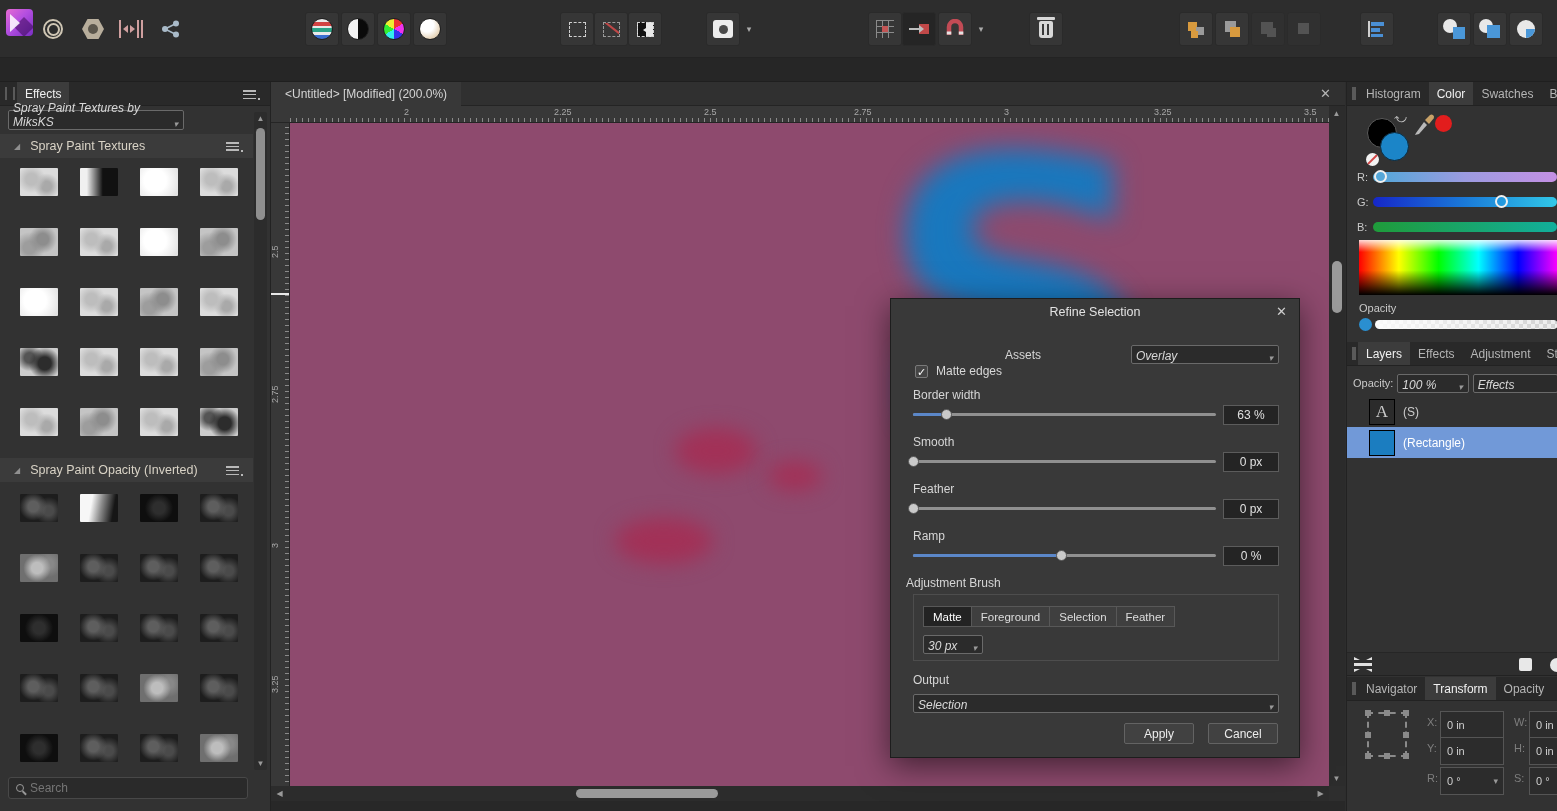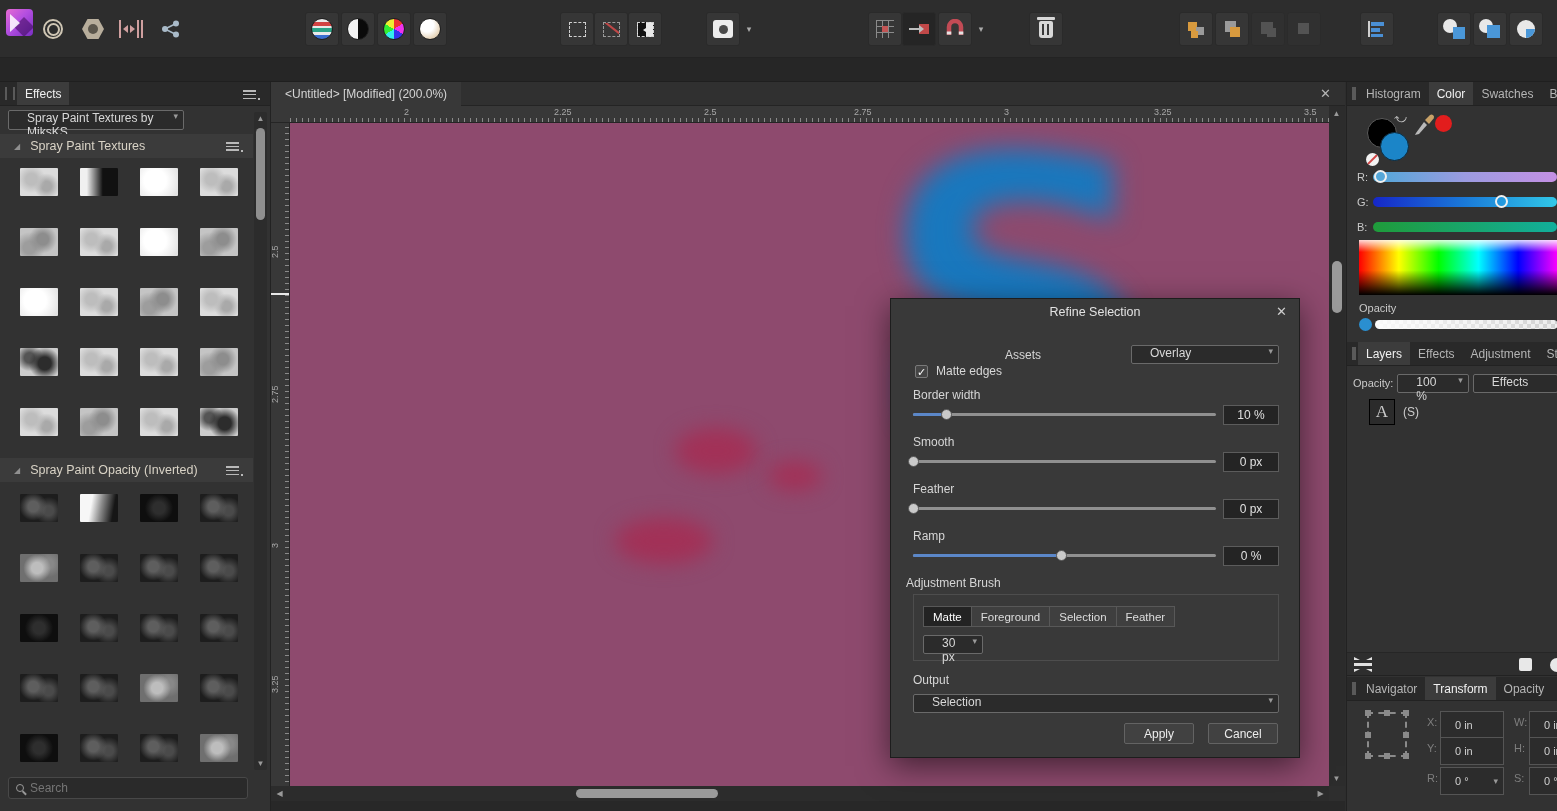"Spray Paint Textures by MiksKS" .dd { align-items: flex-start -> flex-end; font-style: none -> italic; padding: 0 18px -> 0 4px }
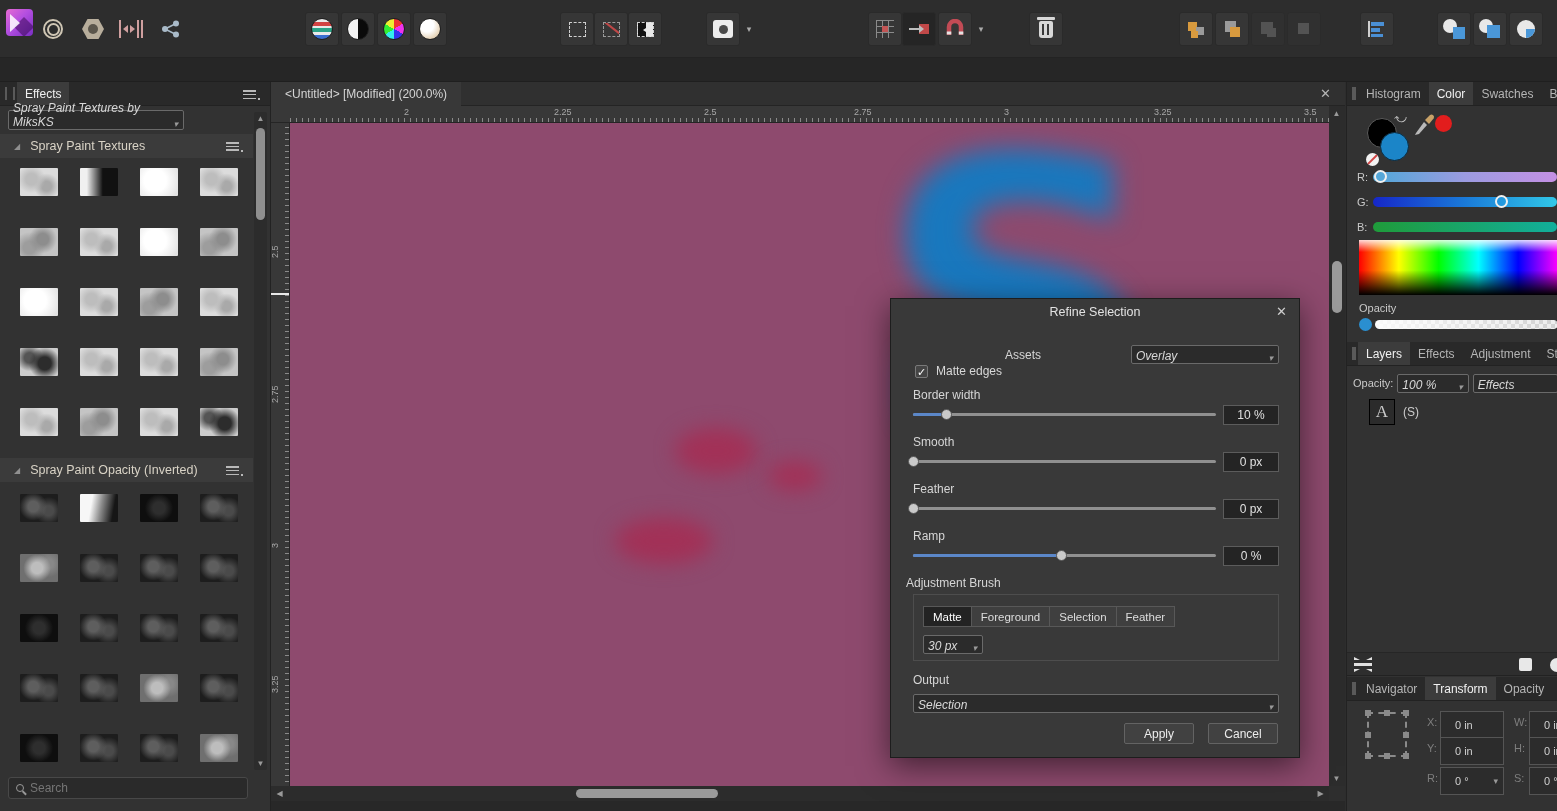"10 %" div.valbox { text: 10 -> 63 }
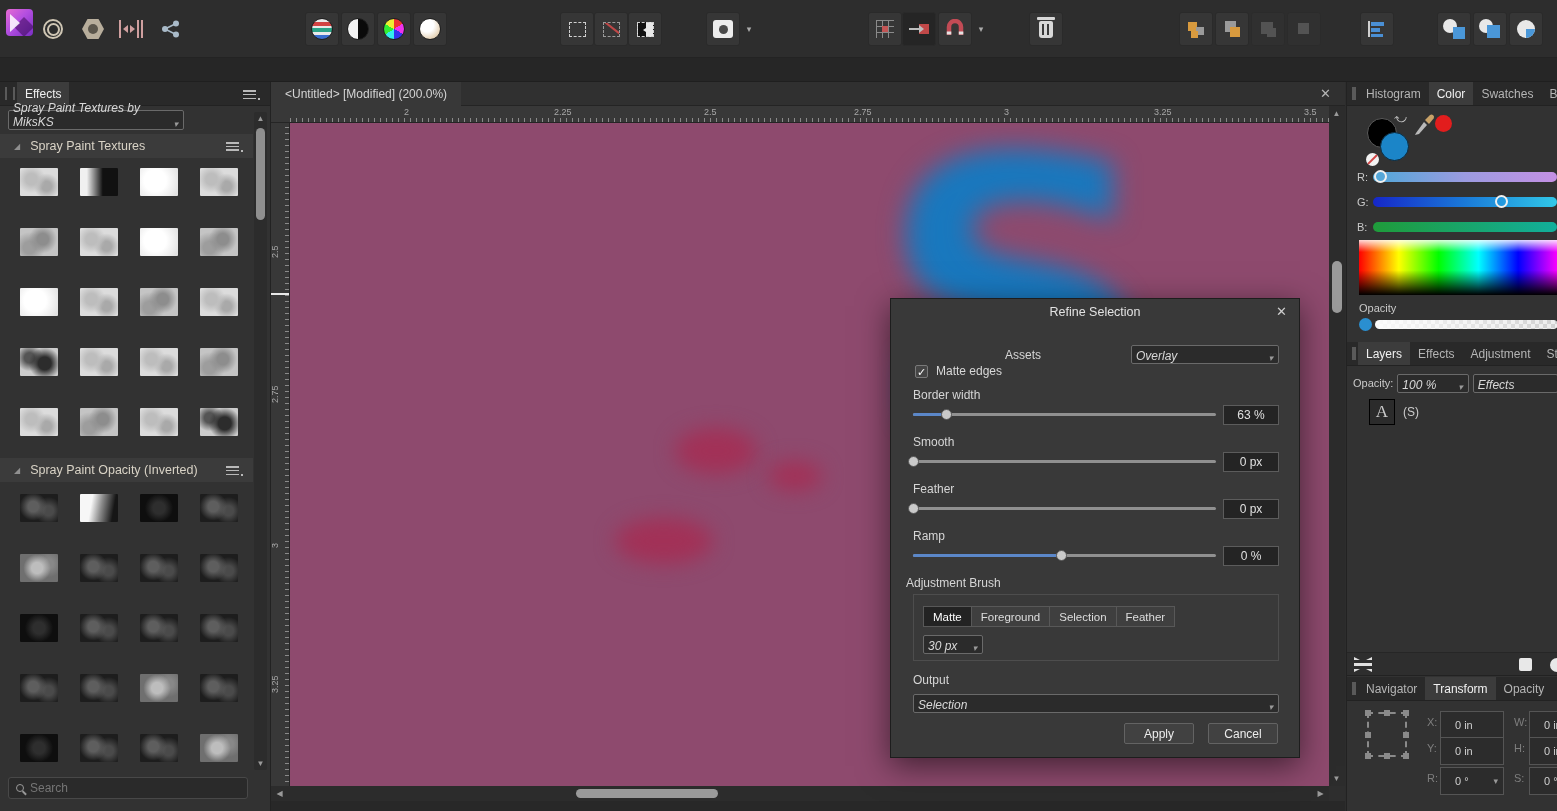"(Rectangle)" div.layrow { html: none -> <div> <span></span> <span>(Rectangle)</span> </div> }
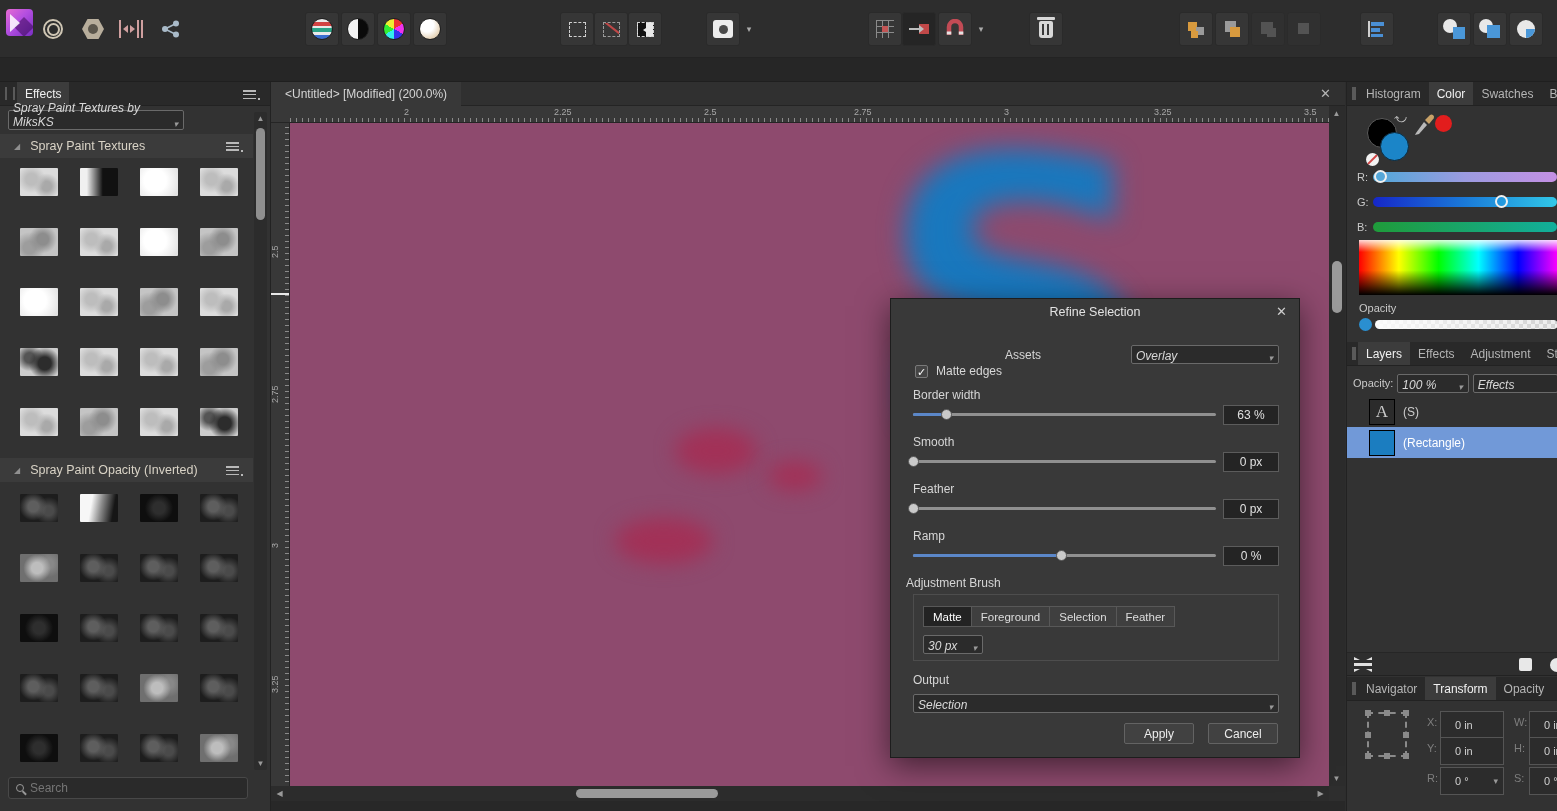"0 in" .tf-field { padding: 0 14px -> 0 6px }
